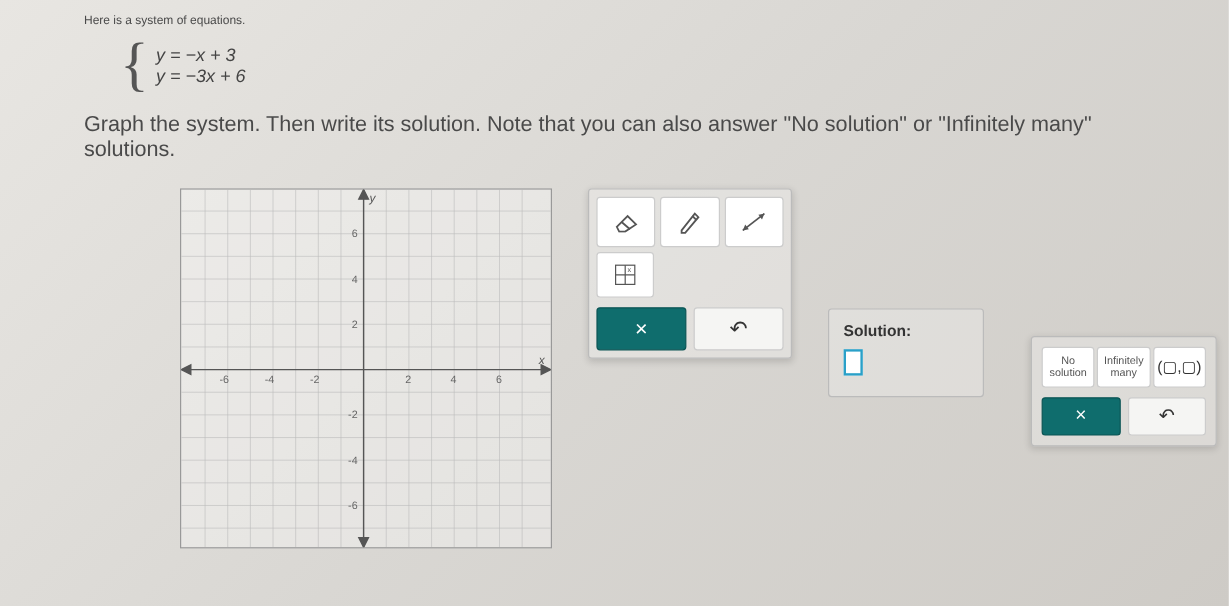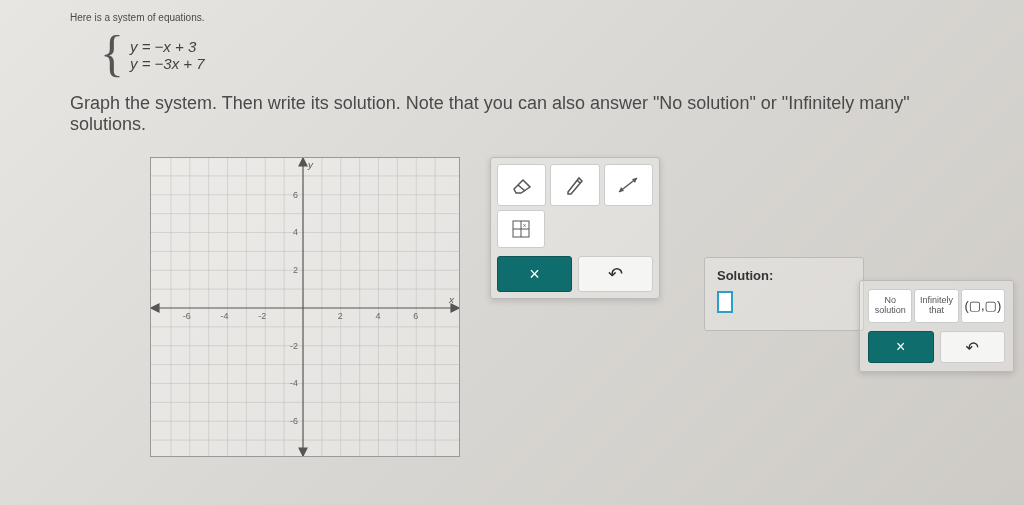"y = −3x + 7" span { text: 7 -> 6 }
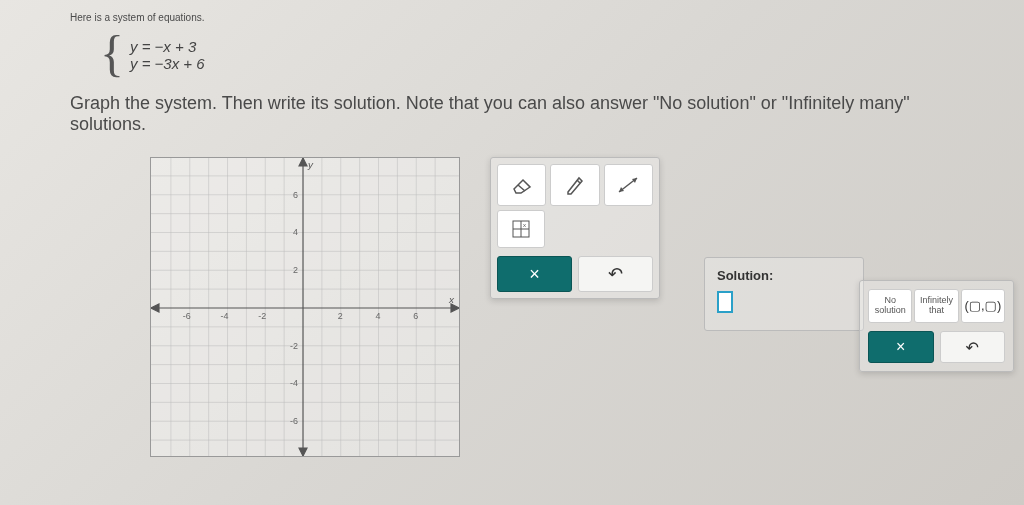"Solution:" .solution-panel { margin-left: 14px -> none; width: 160px -> 130px }
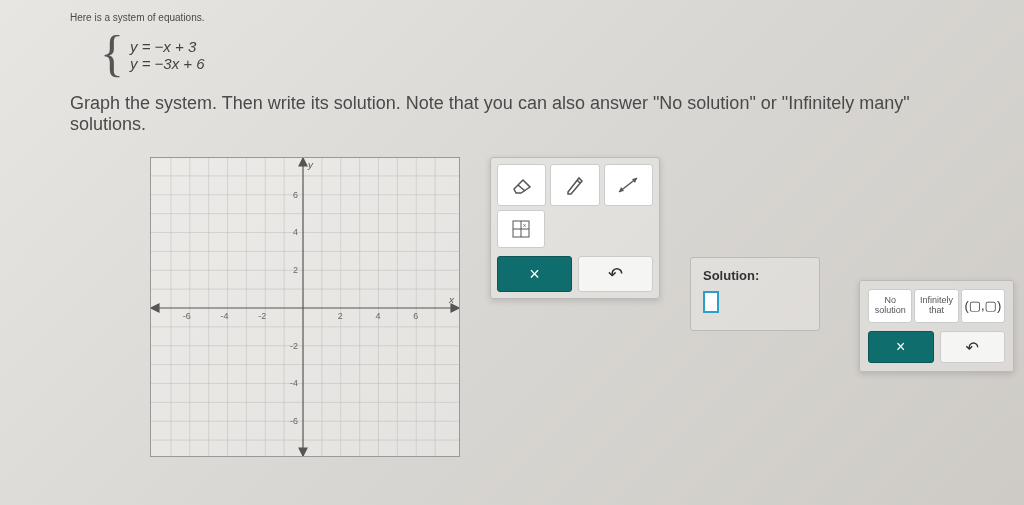"Infinitely that" div.opt-btn { text: that -> many }
